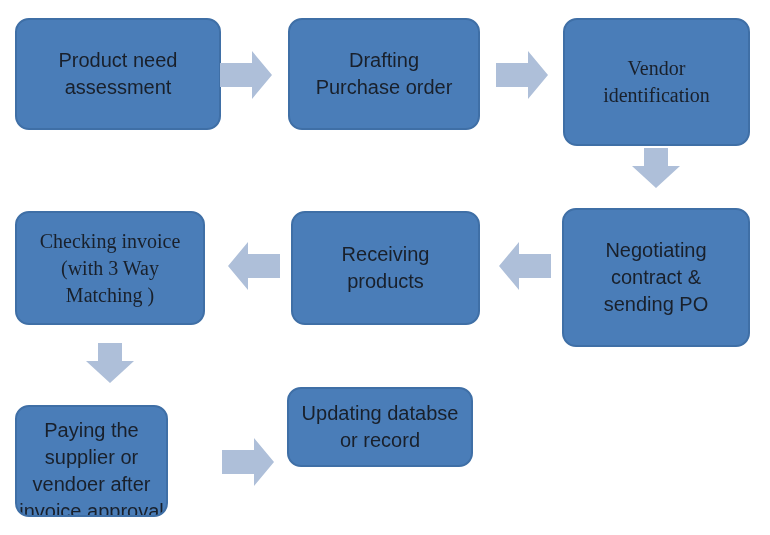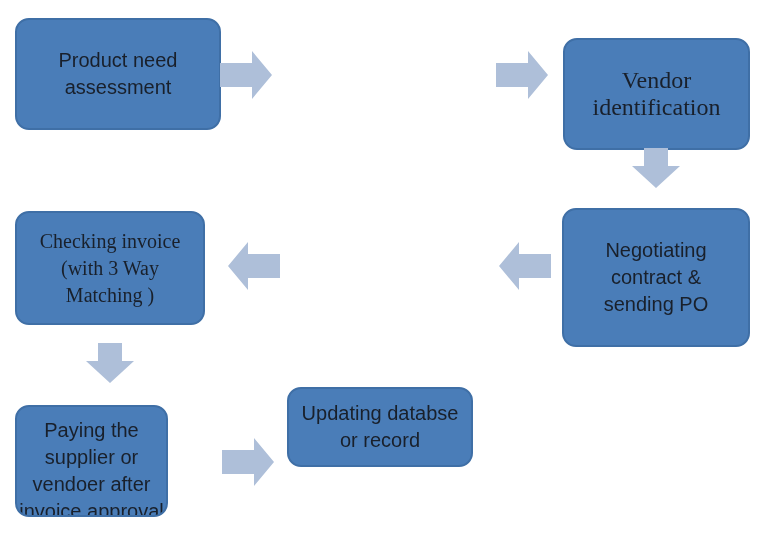"Drafting" div.node { html: none -> <div> <span>Drafting Purchase order</span> </div> }
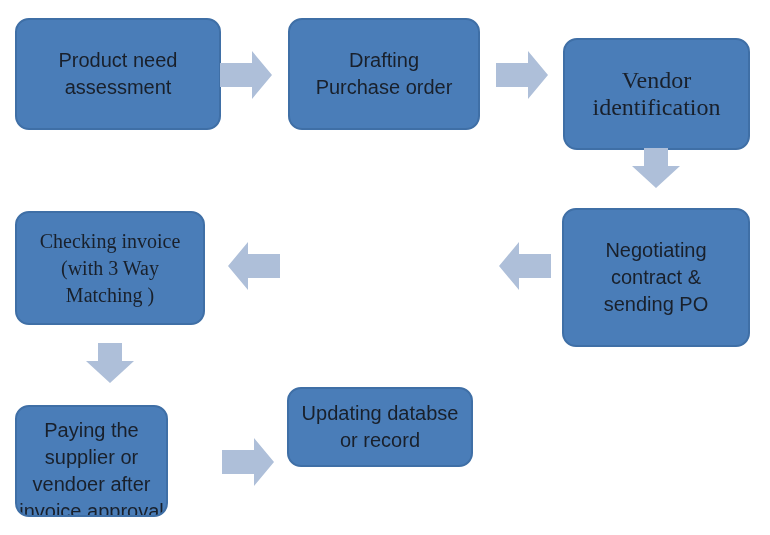"Vendor" .node-3 { font-size: 24px -> 20px; height: 112px -> 128px; margin-top: 20px -> none }
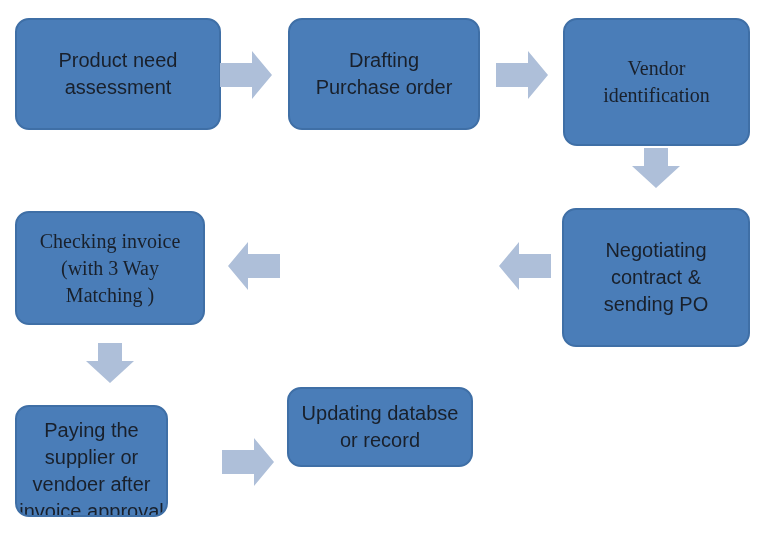"Receiving" div.node { html: none -> <div> <span>Receiving products</span> </div> }
